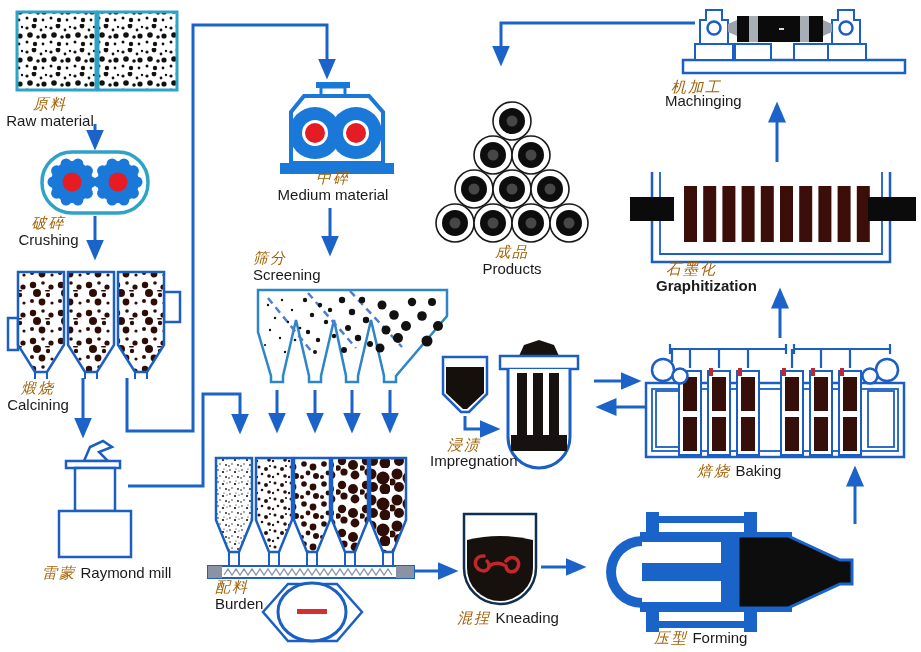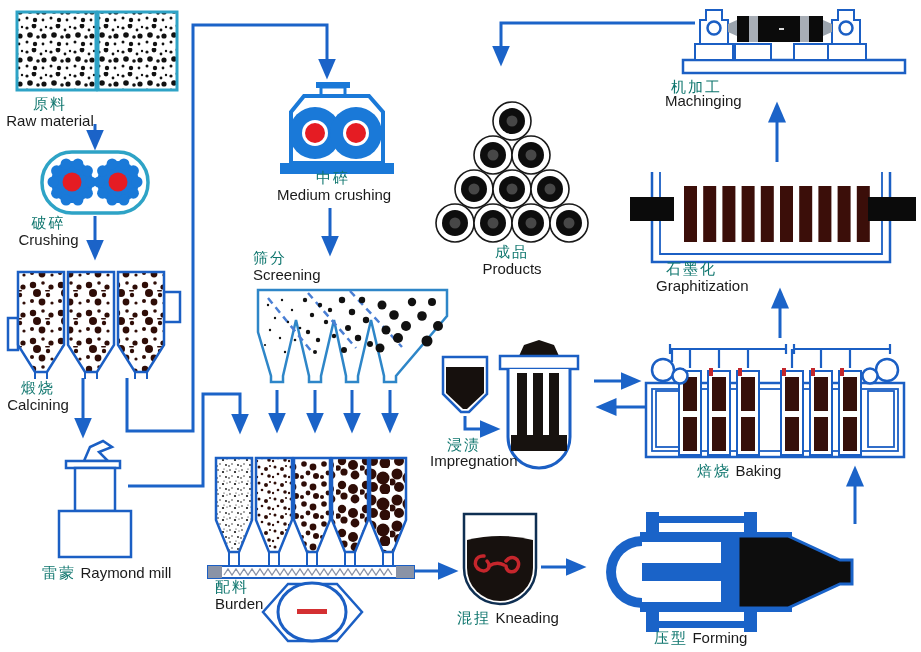"机加工" .lbl .zh { color: #0f766e -> #a16207; font-style: none -> italic }
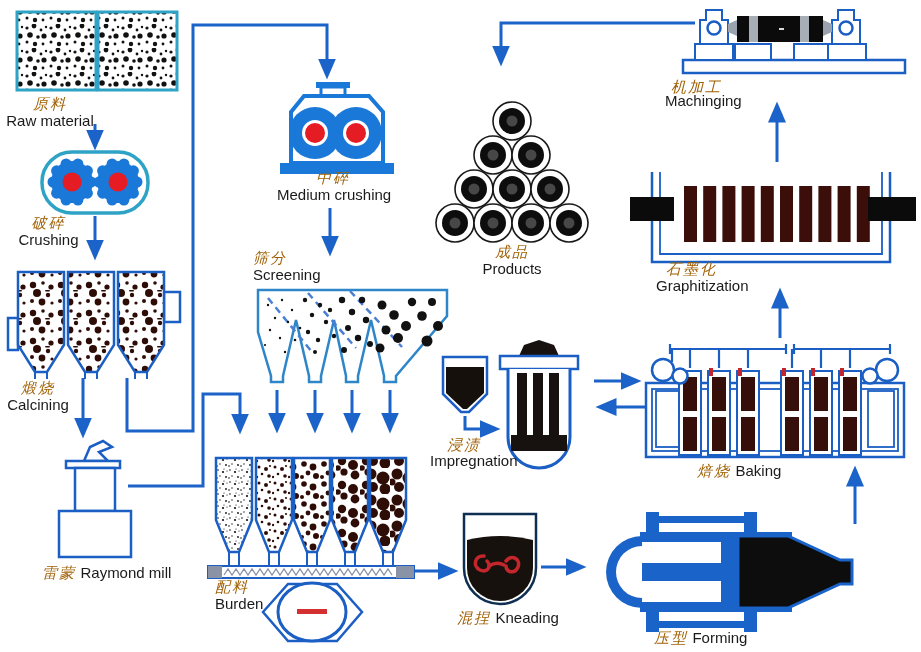"Medium crushing" span.en { text: crushing -> material }
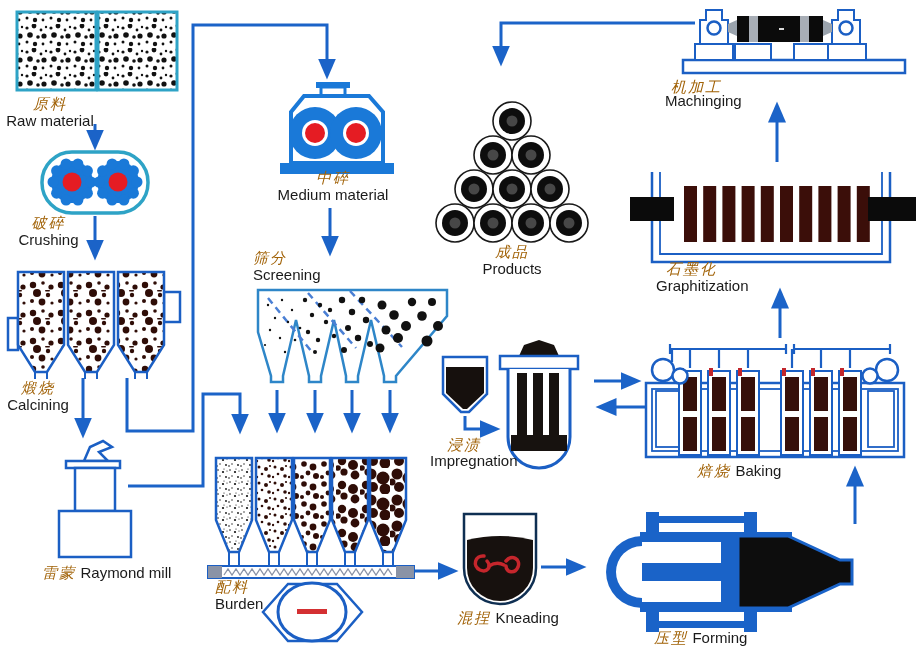"Graphitization" div.lbl { font-weight: none -> bold }
